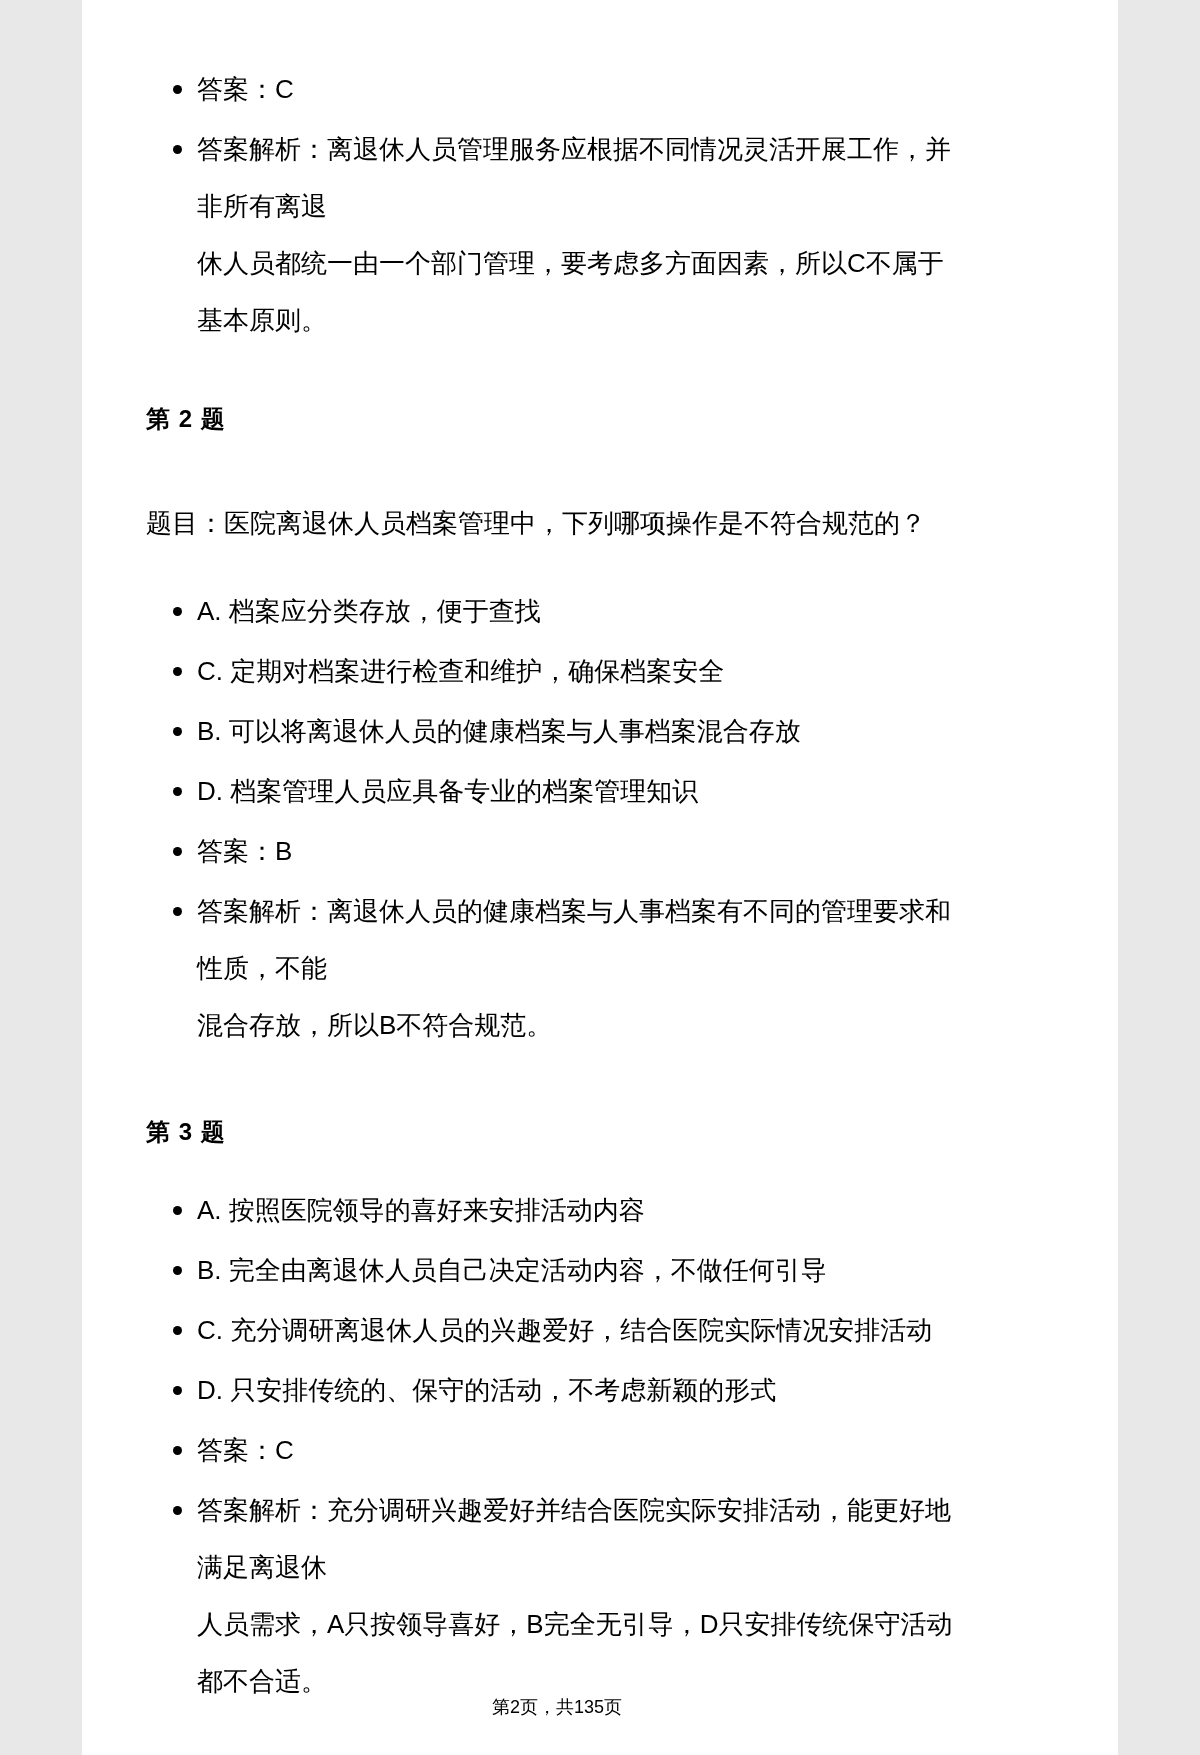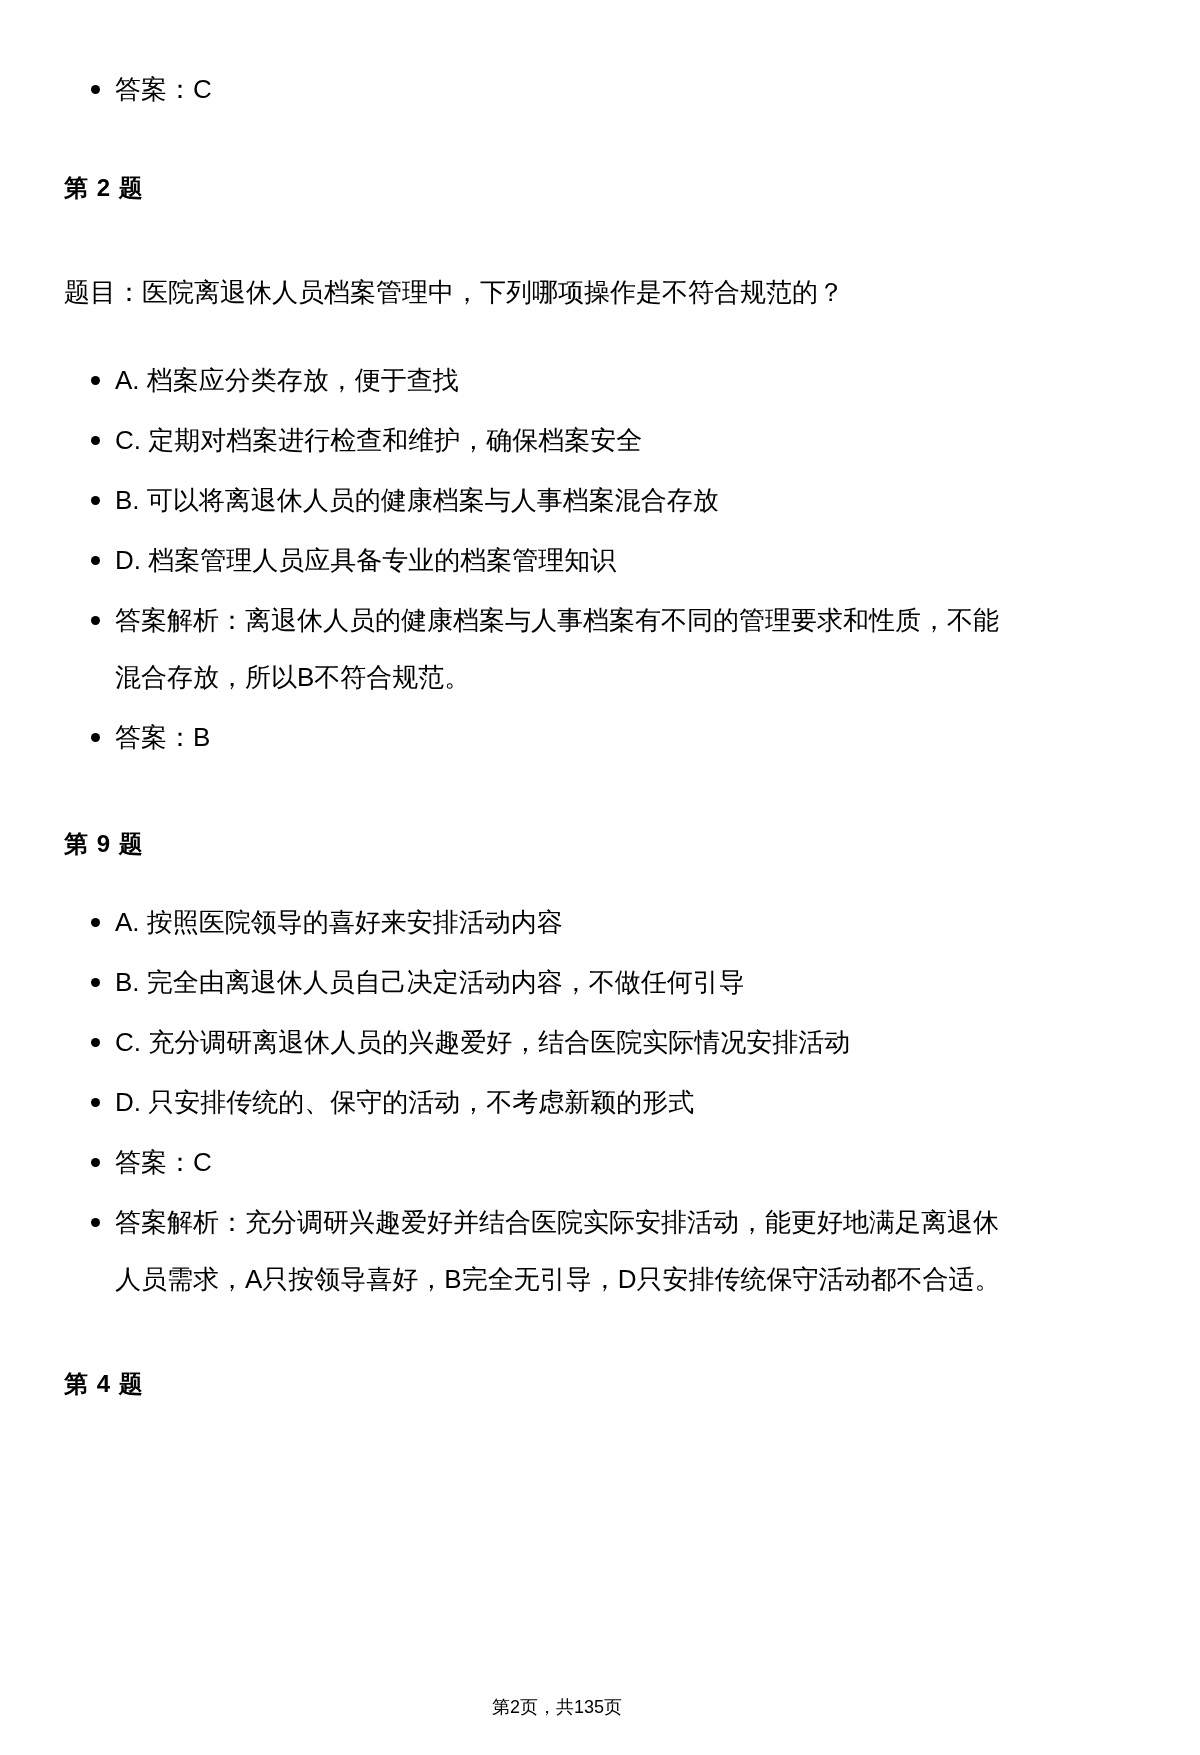"答案：C" .page { width: 1200px -> 1036px }
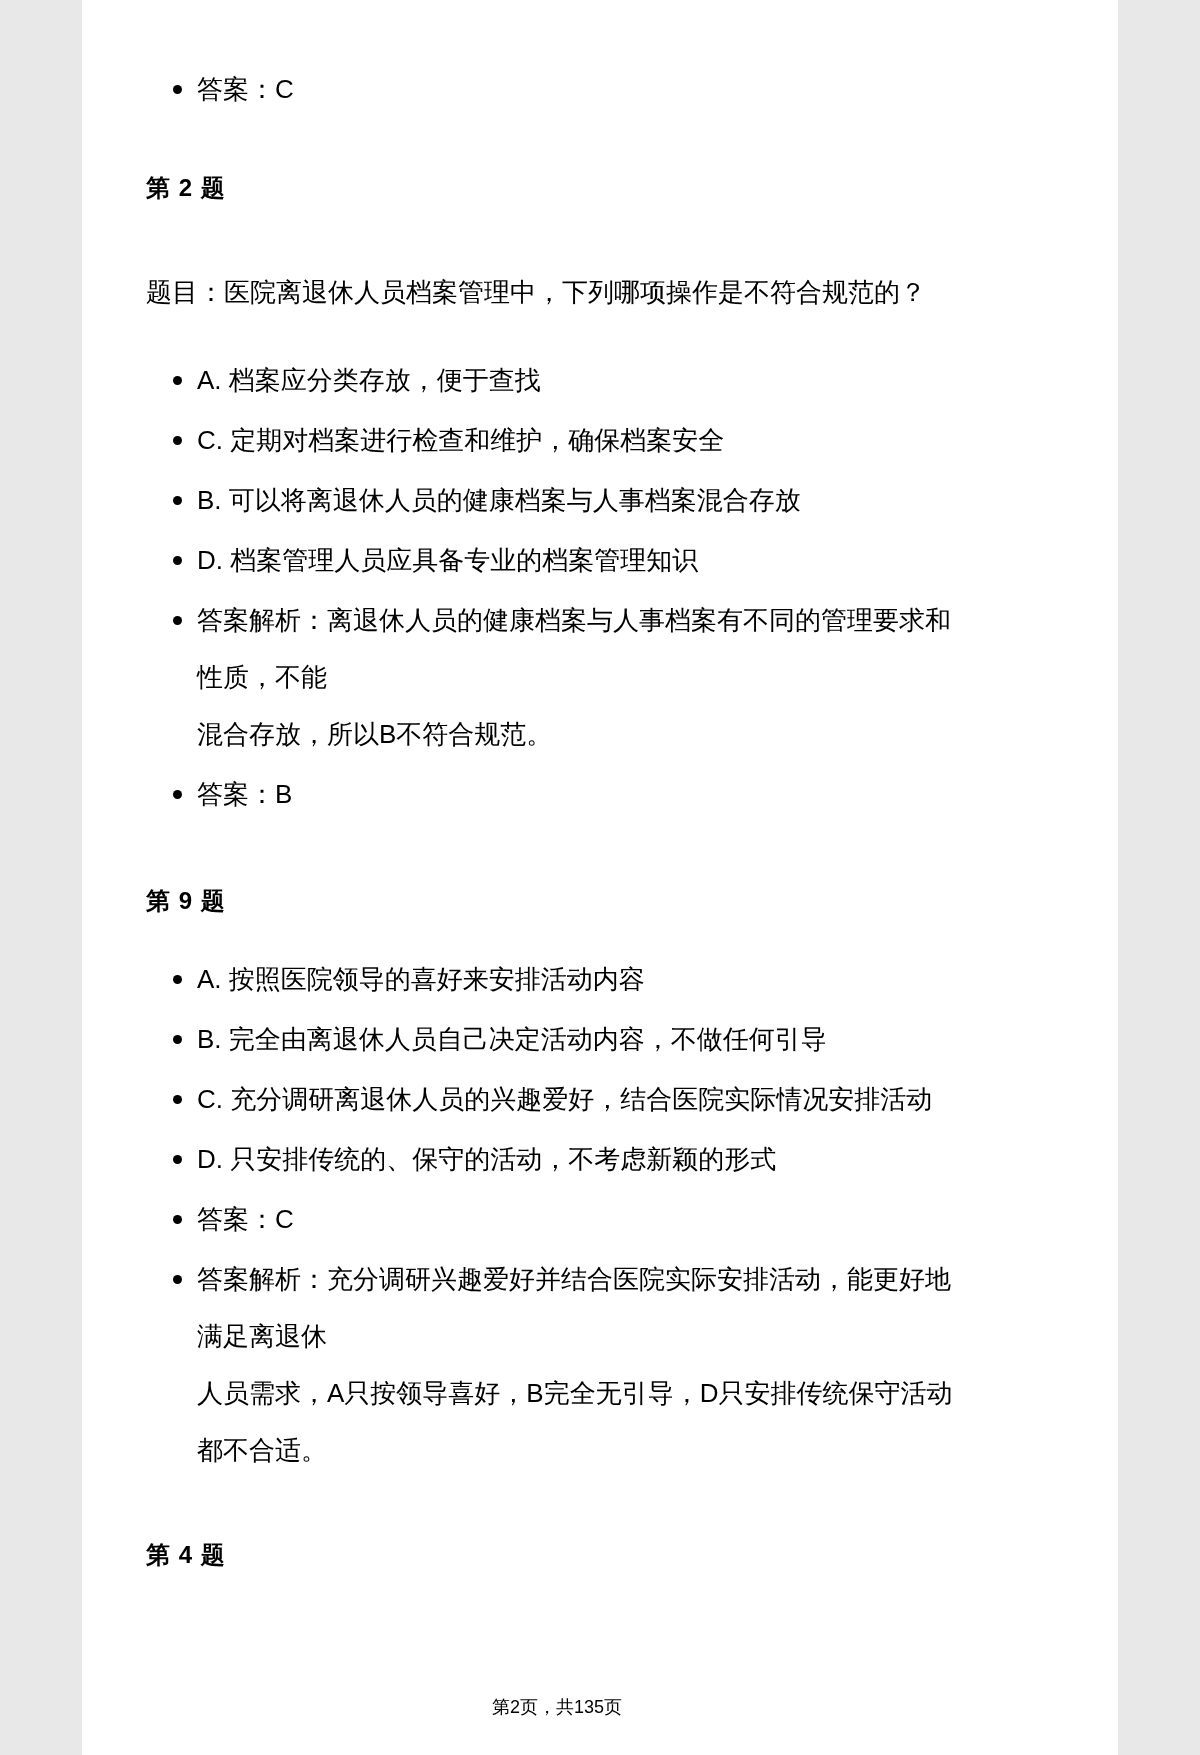"答案解析：离退休人员管理服务应根据不同情况灵活开展工作，并非所有离退" li { html: none -> <li>答案解析：离退休人员管理服务应根据不同情况灵活开展工作，并非所有离退 休人员都统一由一个部门管理，要考虑多方面因素，所以C不属于基本原则。</li> }
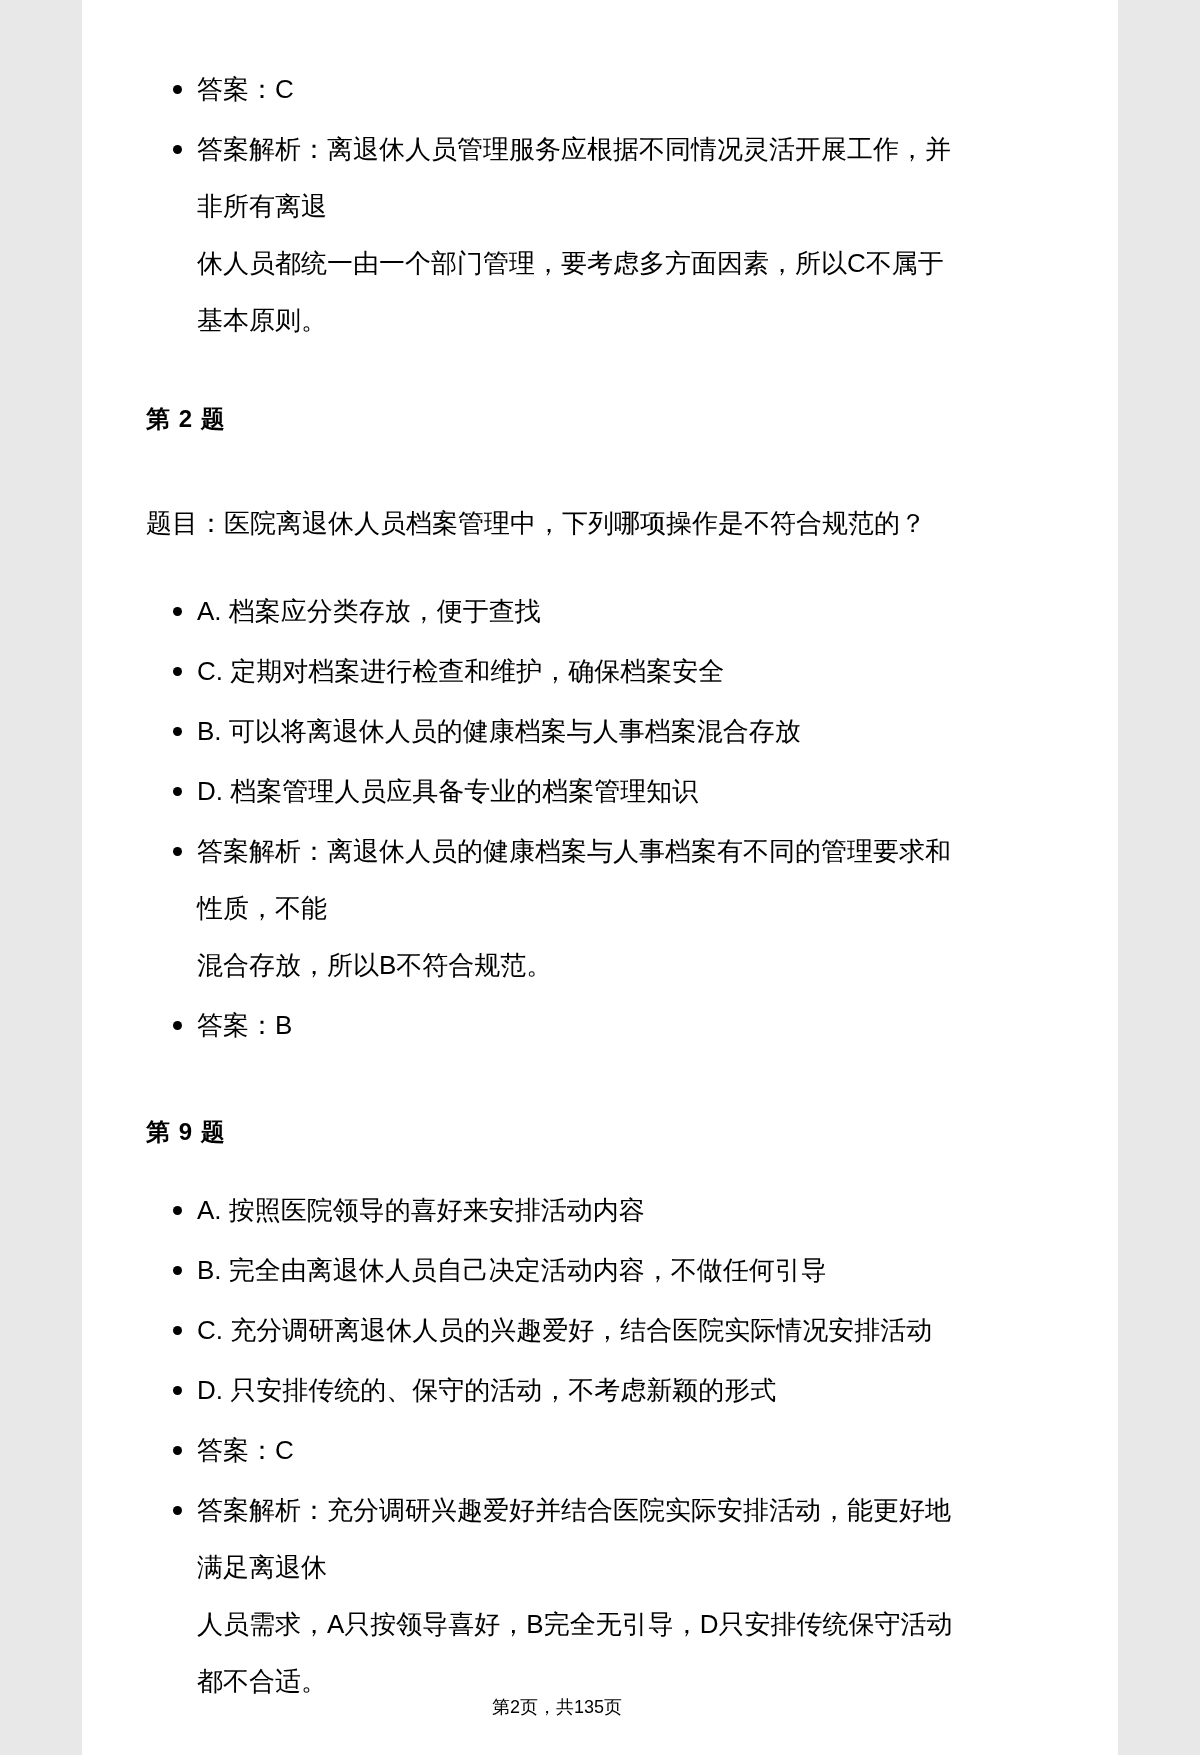"答案解析：离退休人员的健康档案与人事档案有不同的管理要求和性质，不能" li { order: before "答案：B" -> after "答案：B" }
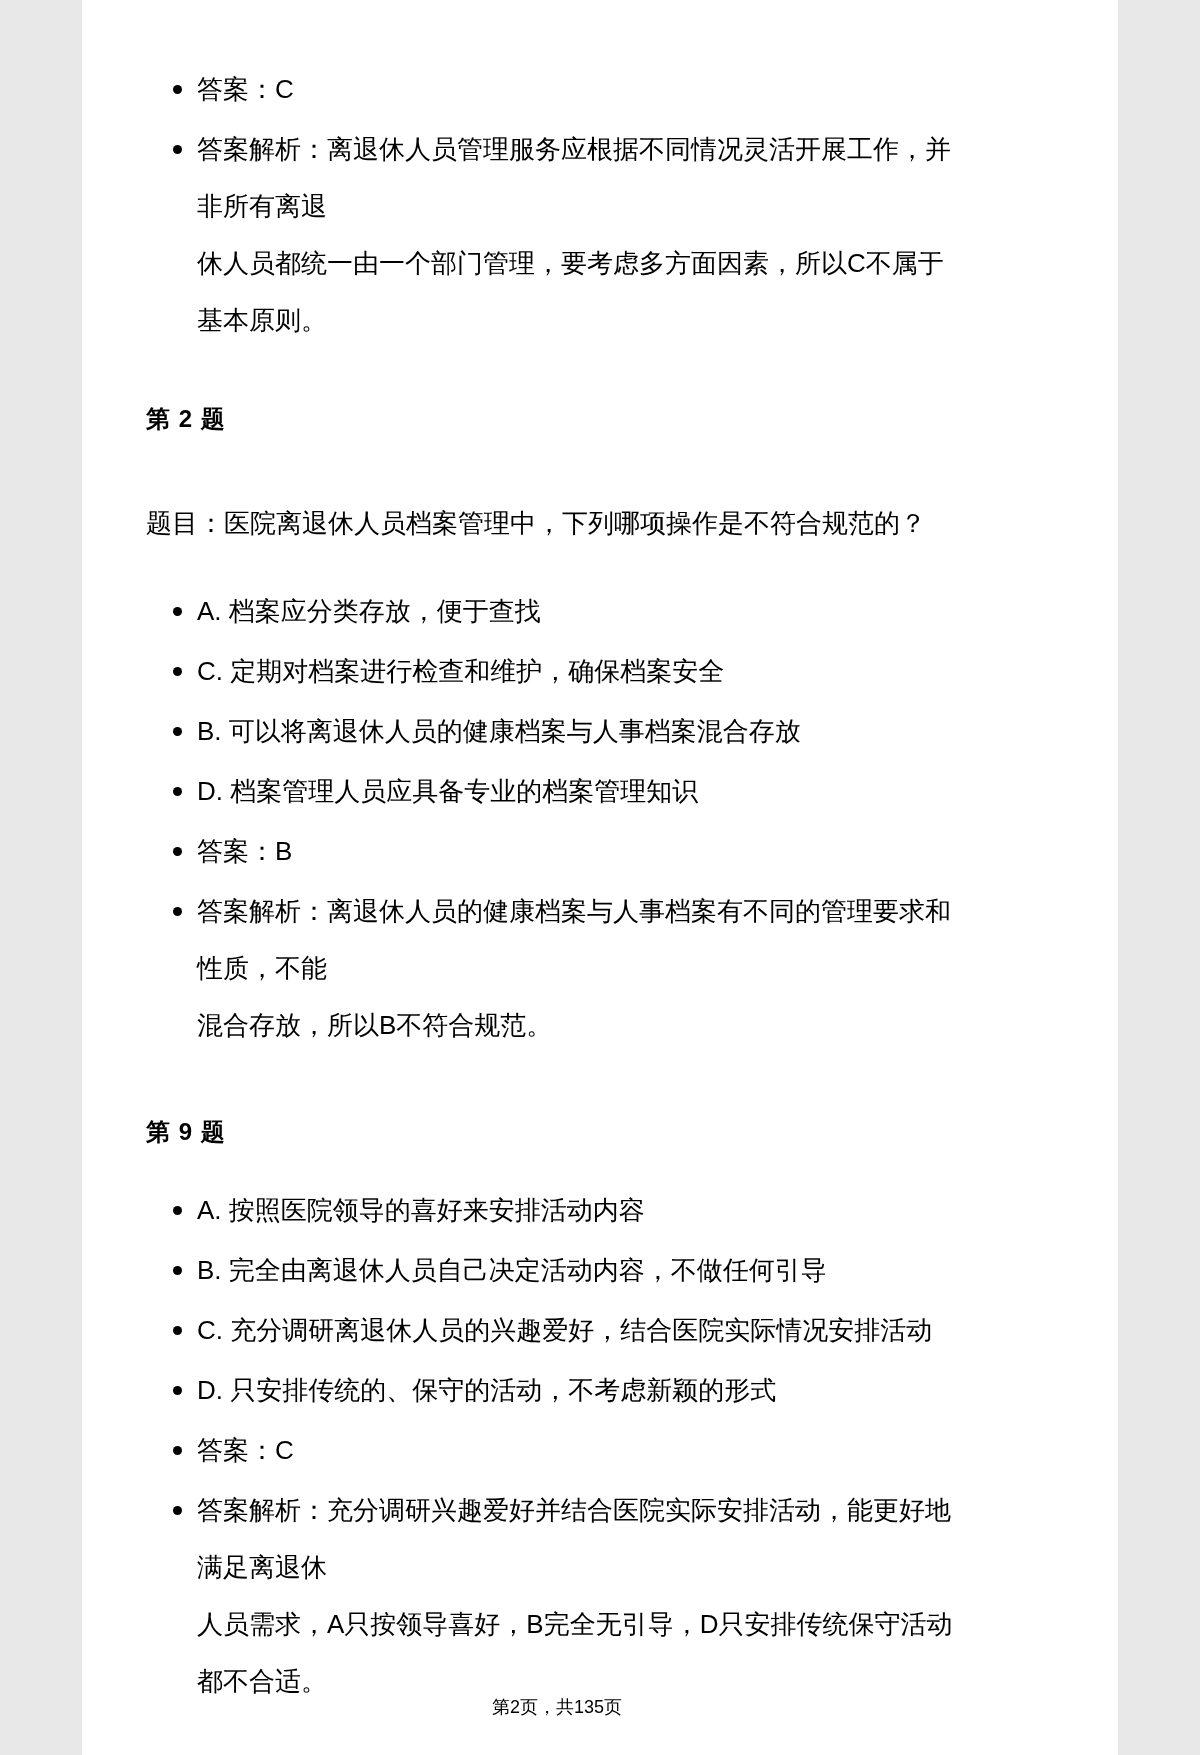"第 9 题" h2.qhead { text: 9 -> 3 }
